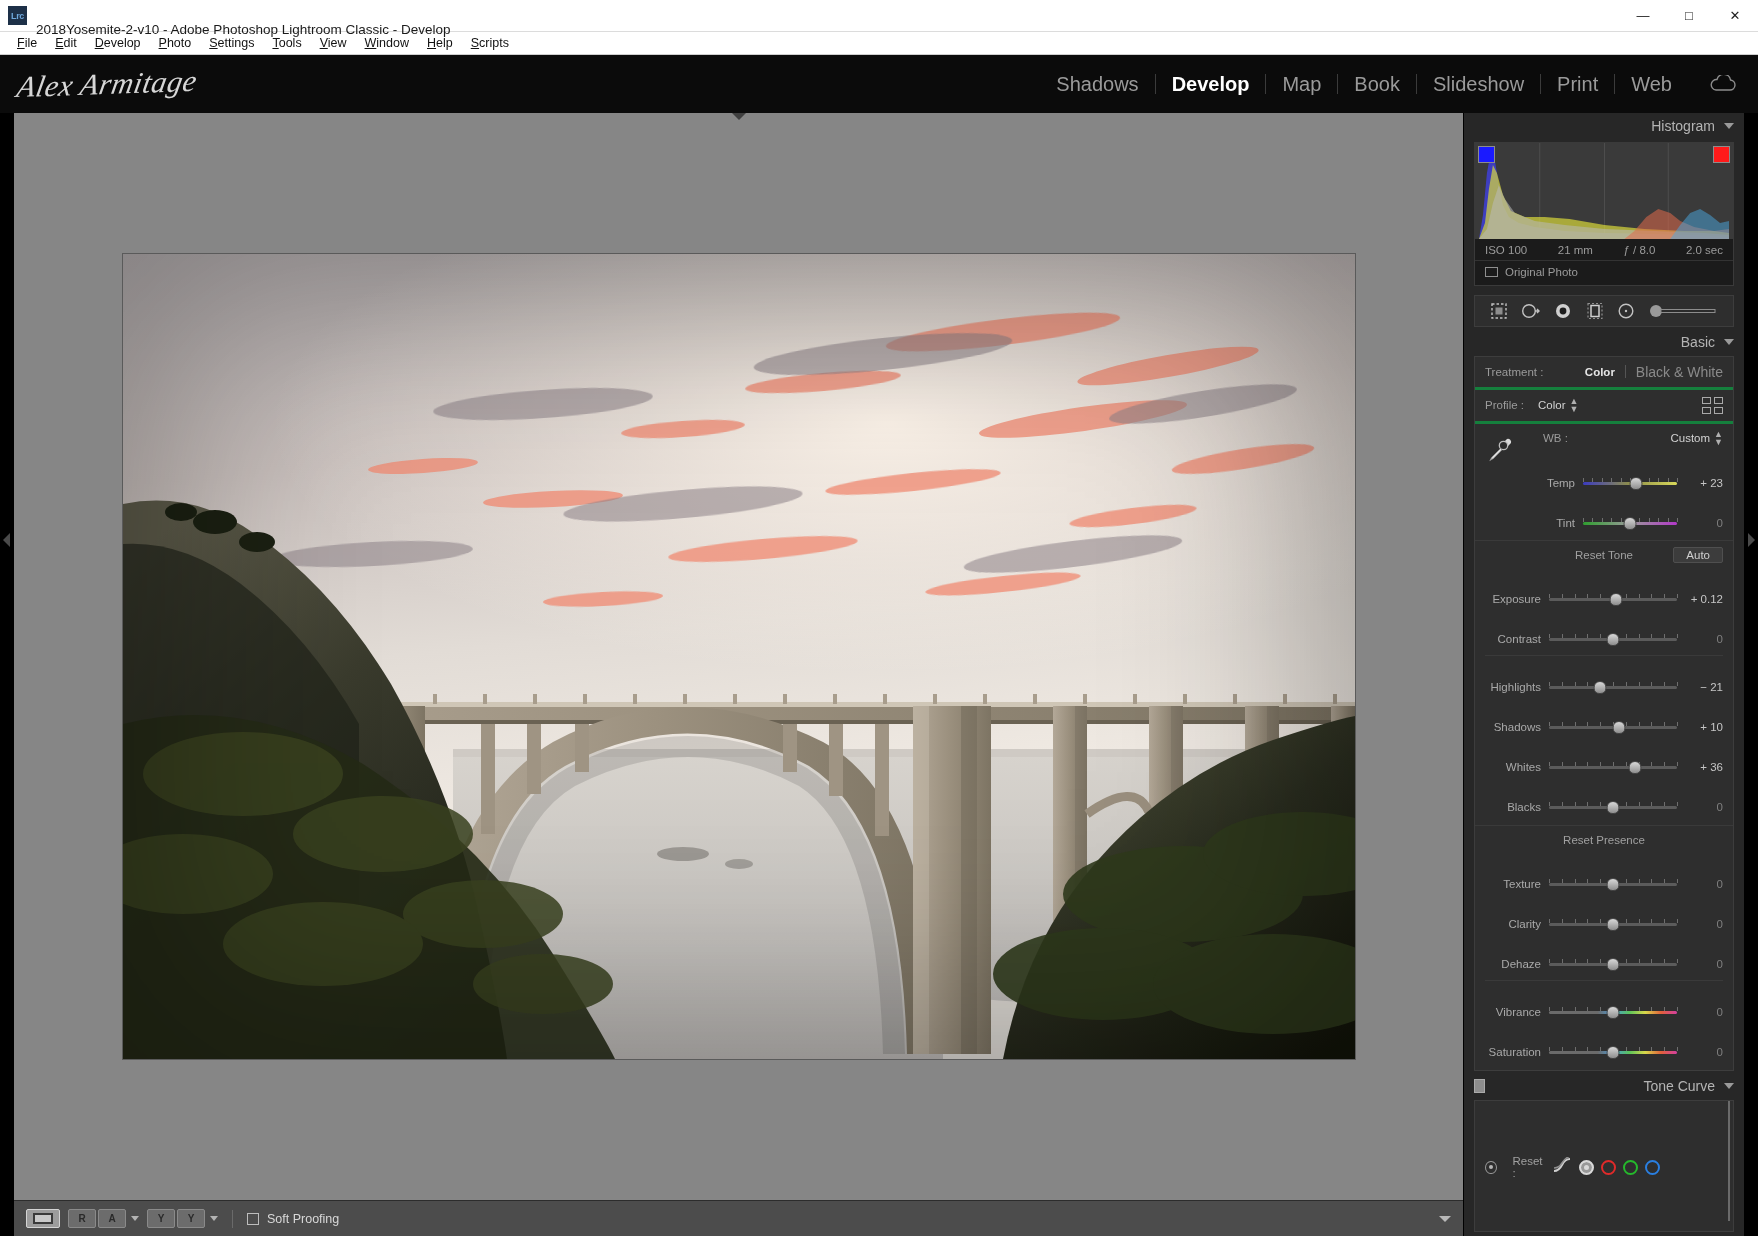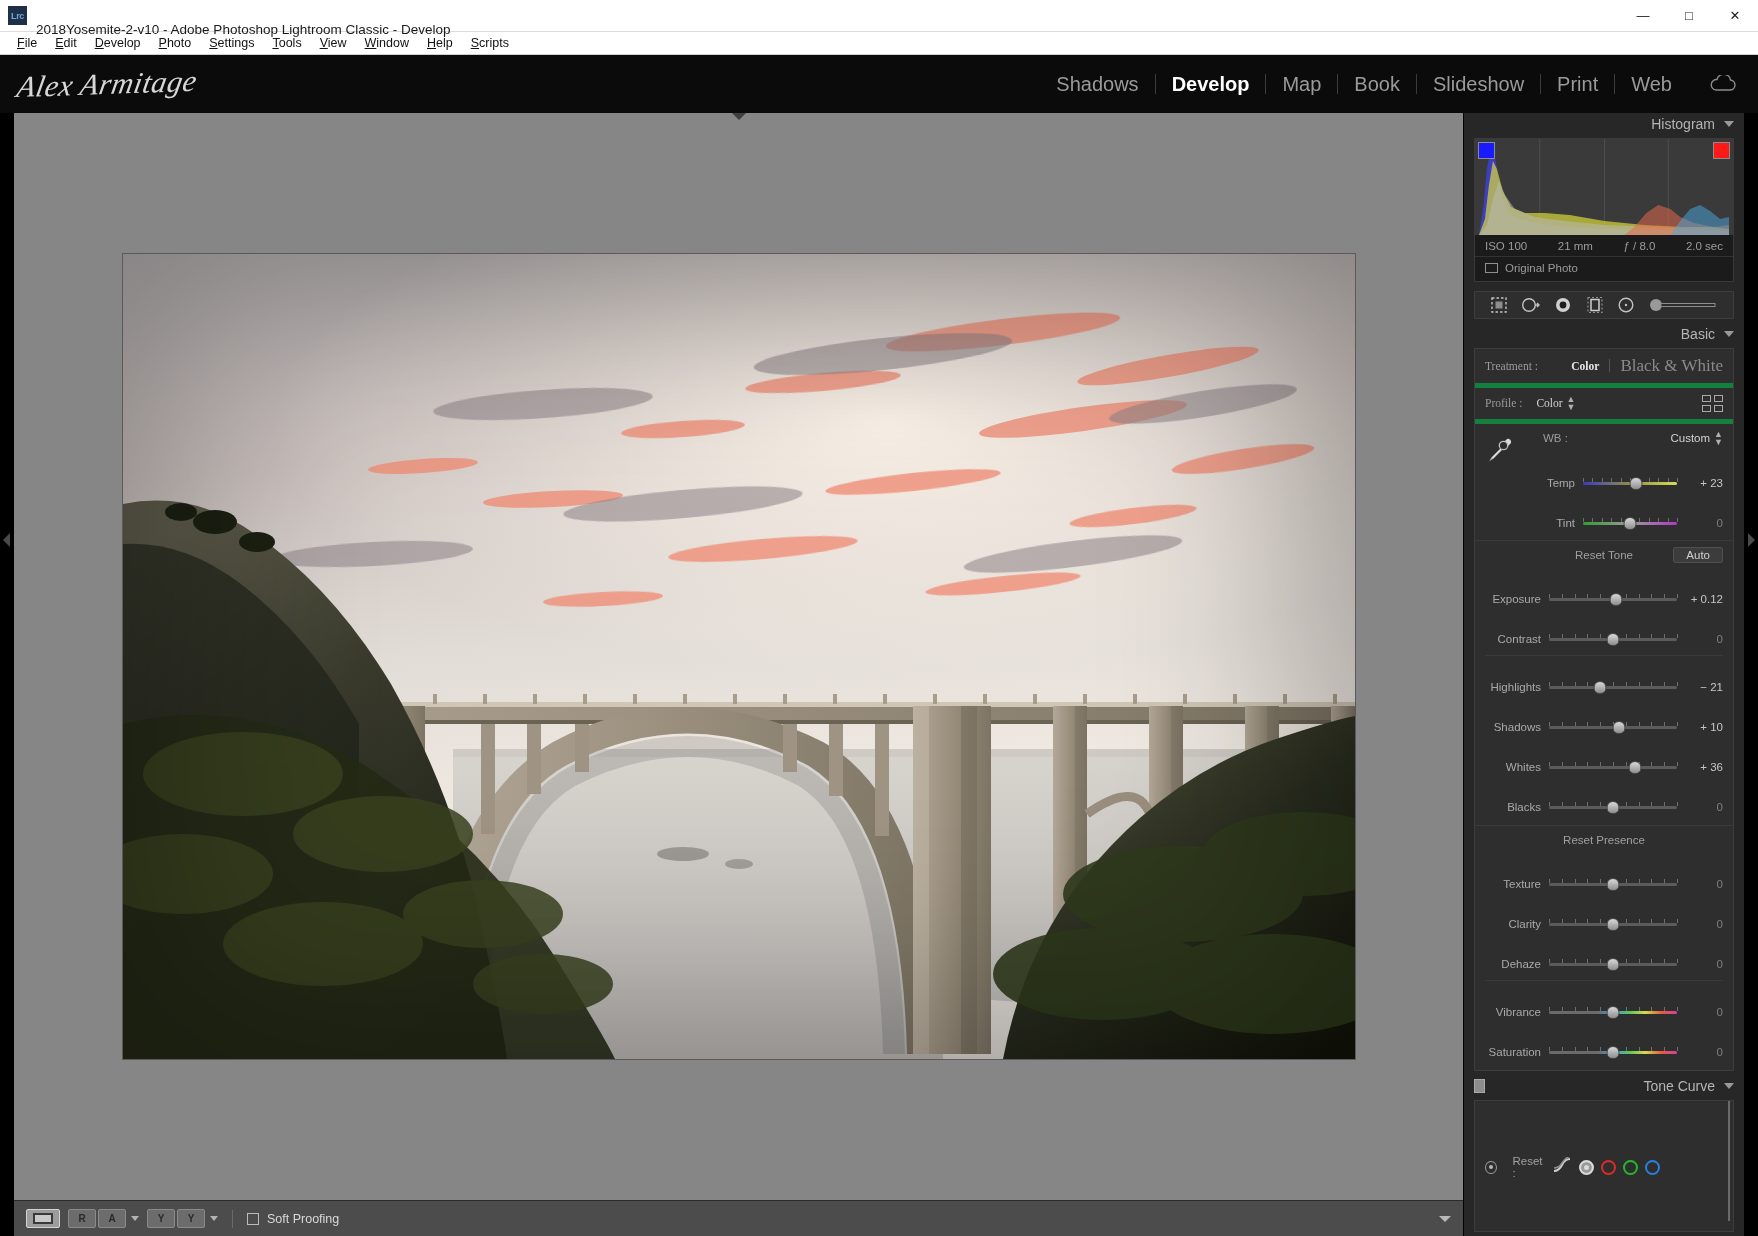"Treatment :" .row { border-bottom: 5px solid #15803d -> 3px solid #15803d; font-family: Liberation Serif, serif -> none }
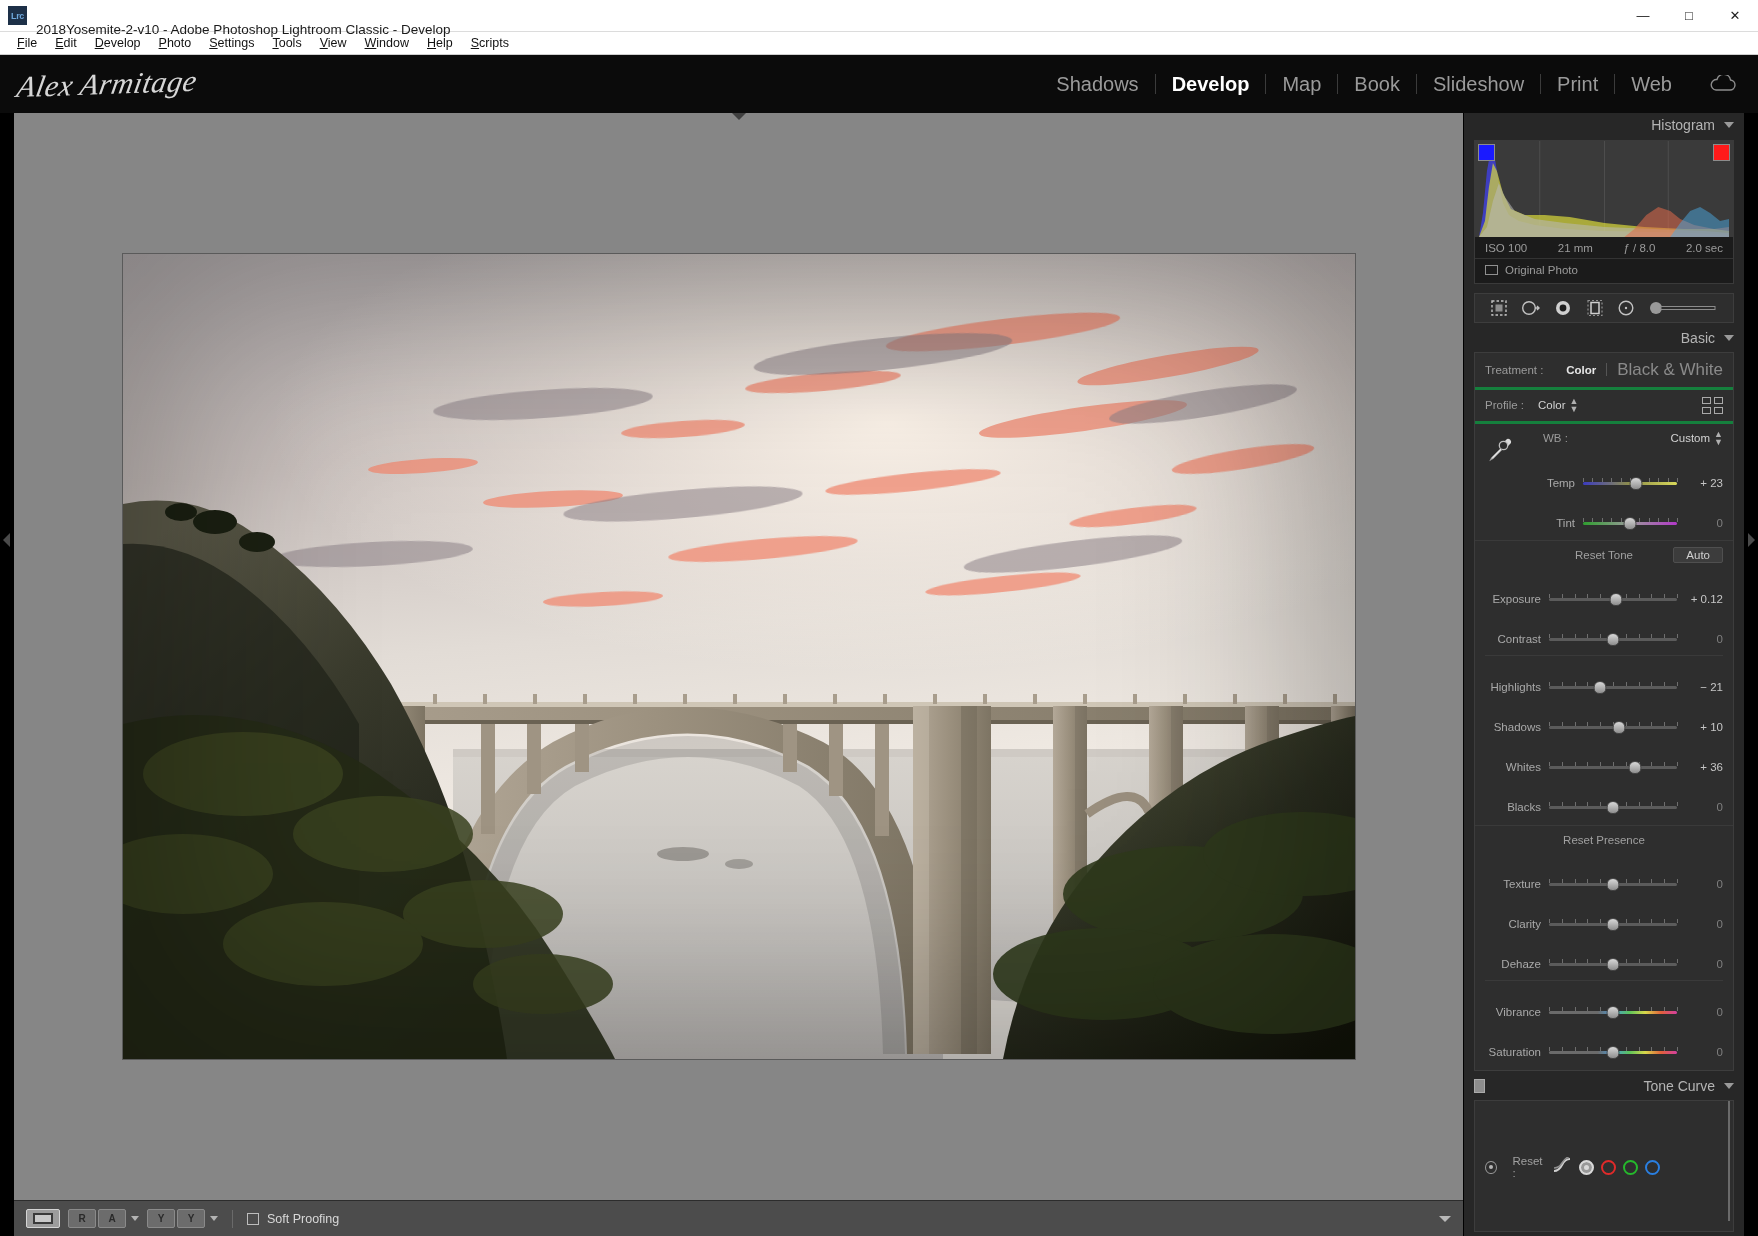"Black & White" .treat-off { font-size: 17px -> 14px }
